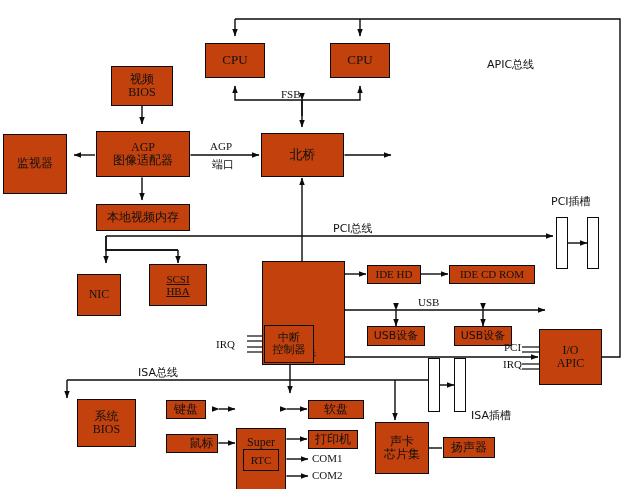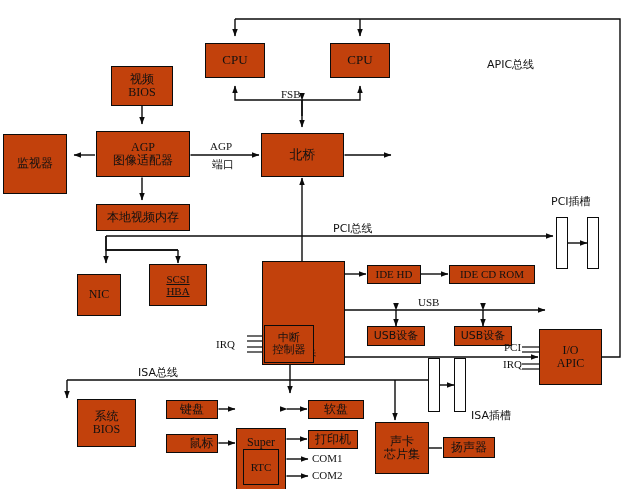"键盘" div.node { width: 52px -> 40px }
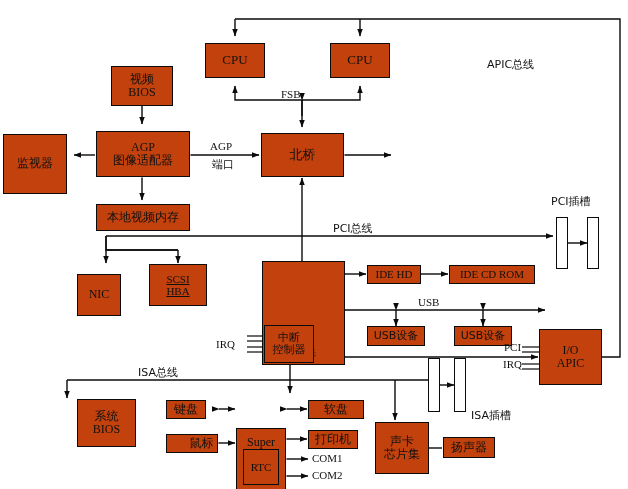"RTC" div.node { height: 36px -> 22px }
